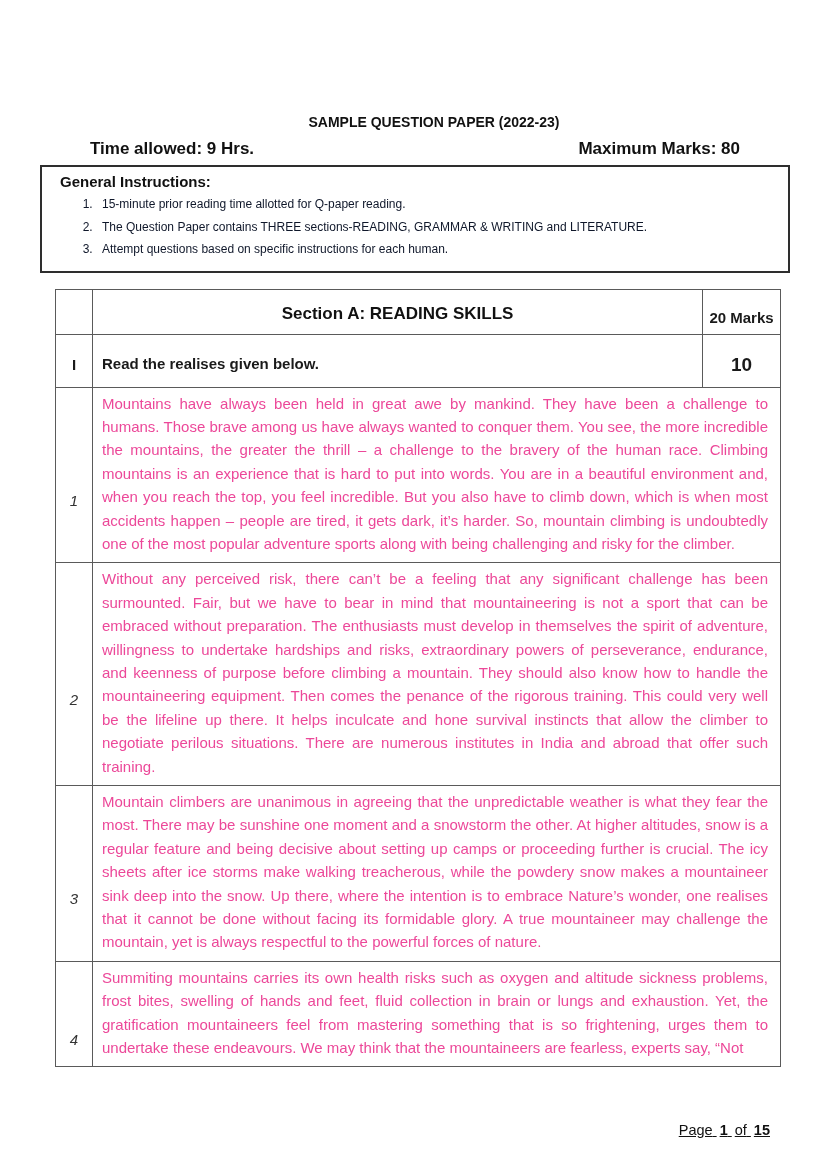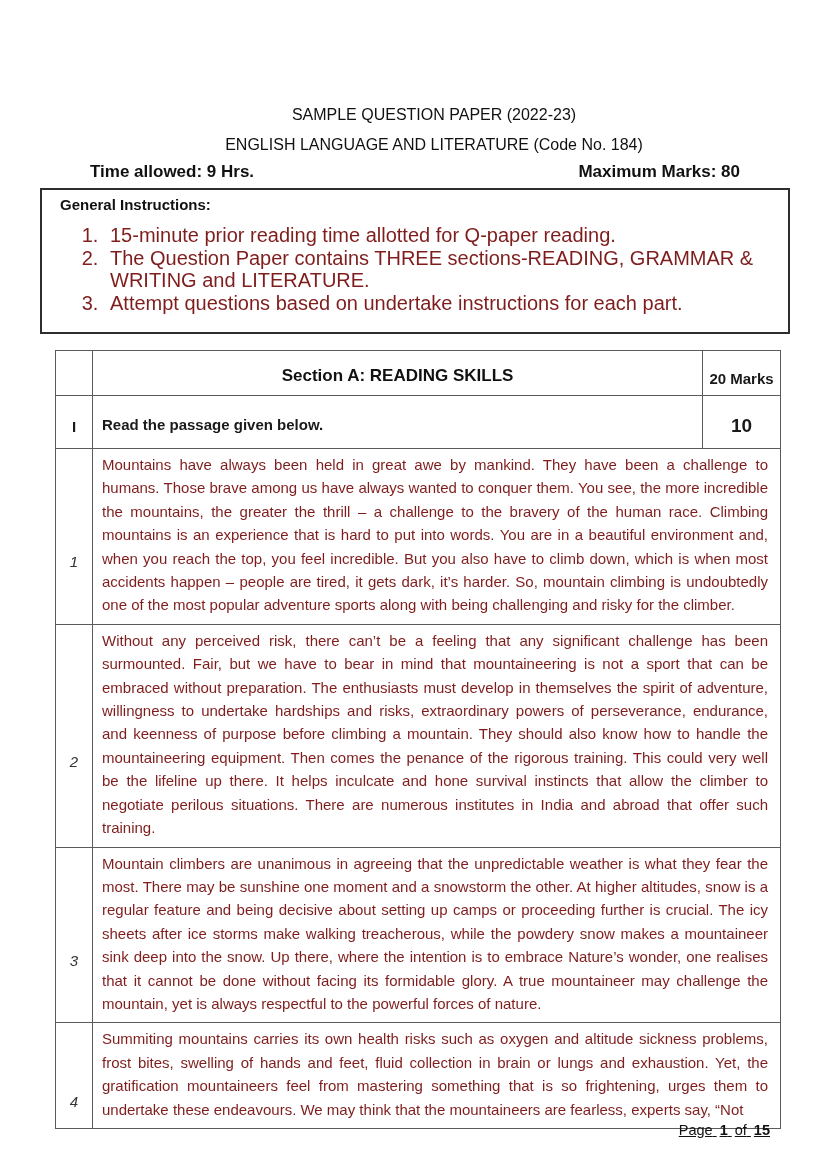"SAMPLE QUESTION PAPER (2022-23)" .title-line { font-size: 16px -> 14px; font-weight: normal -> bold; margin-top: none -> 7px }
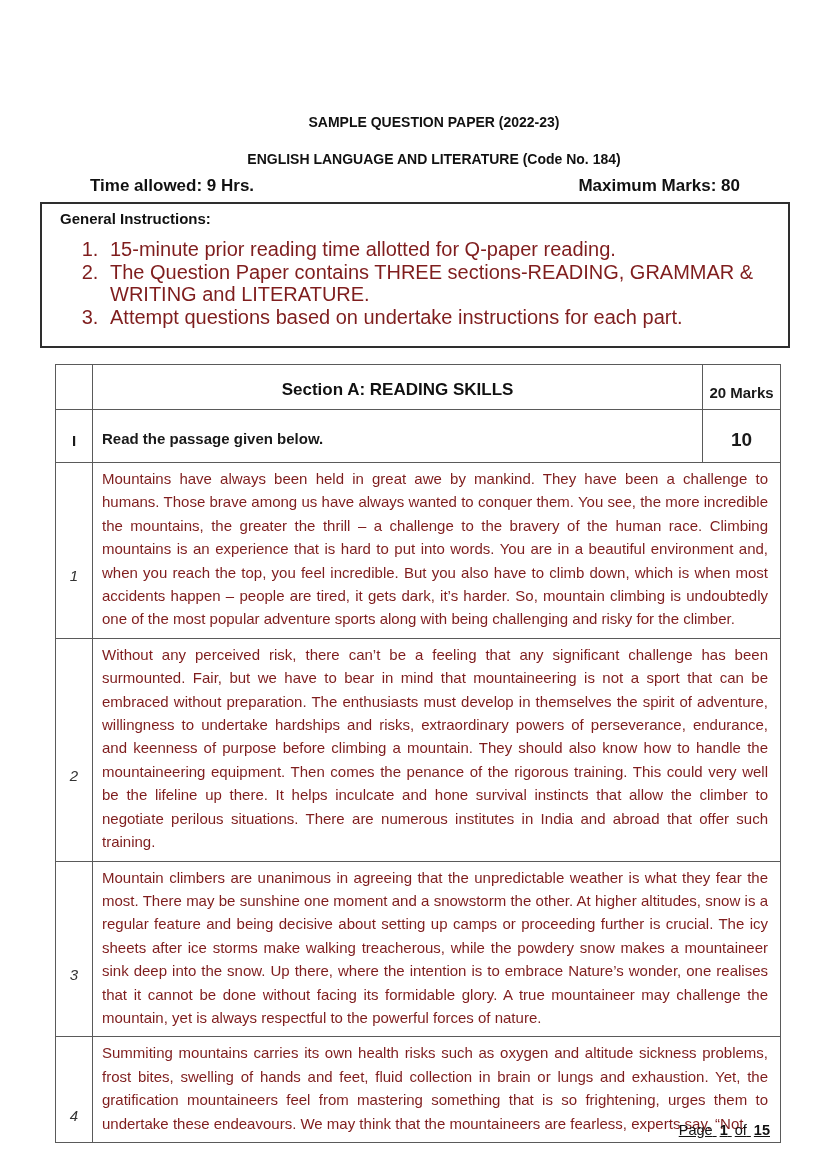"ENGLISH LANGUAGE AND LITERATURE (Code" div.title-line { html: <div>ENGLISH LANGUAGE AND LITERATURE (Code No. 184)</div> -> none }
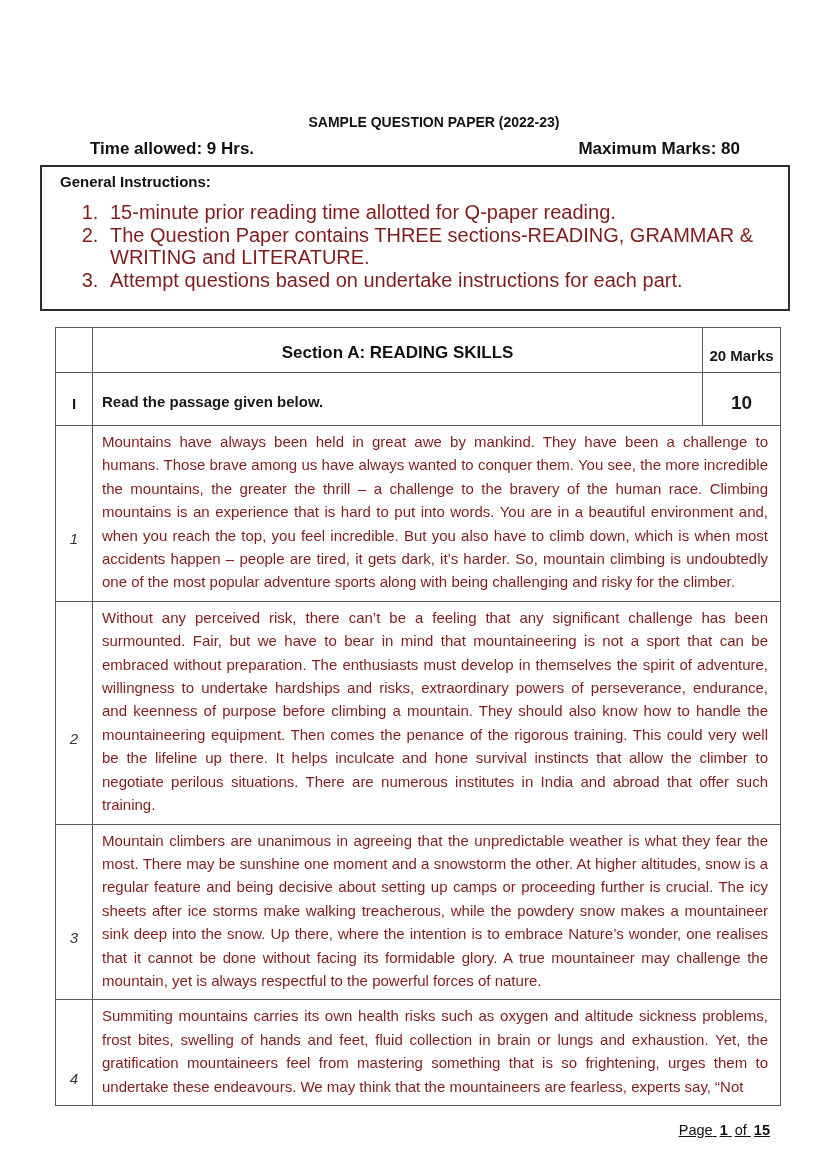"15-minute prior reading time allotted" .instructions-list { color: #7f1d1d -> #0f172a; font-size: 20px -> 12px; margin: 8px -> 0 }
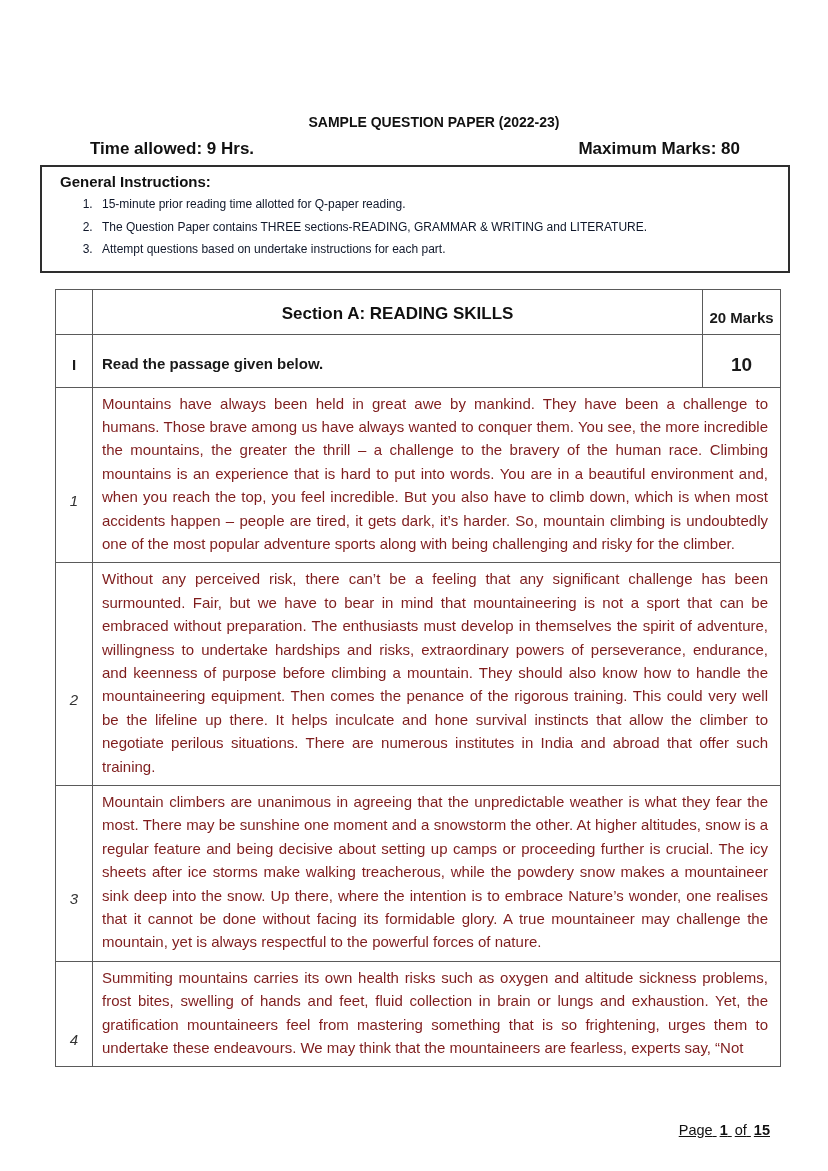"Attempt questions based on undertake" li { text: undertake instructions for each part -> specific instructions for each human }
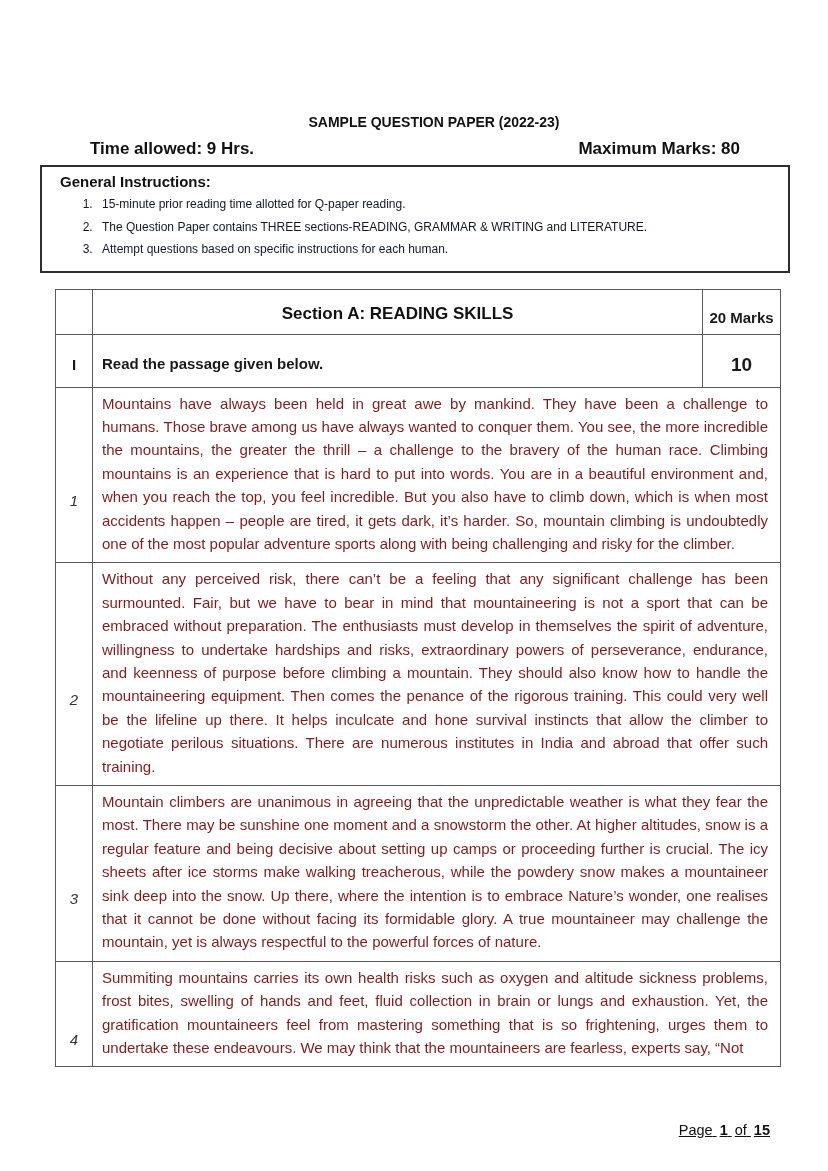"Read the passage given below." td.cell-qtext { text: passage -> realises }
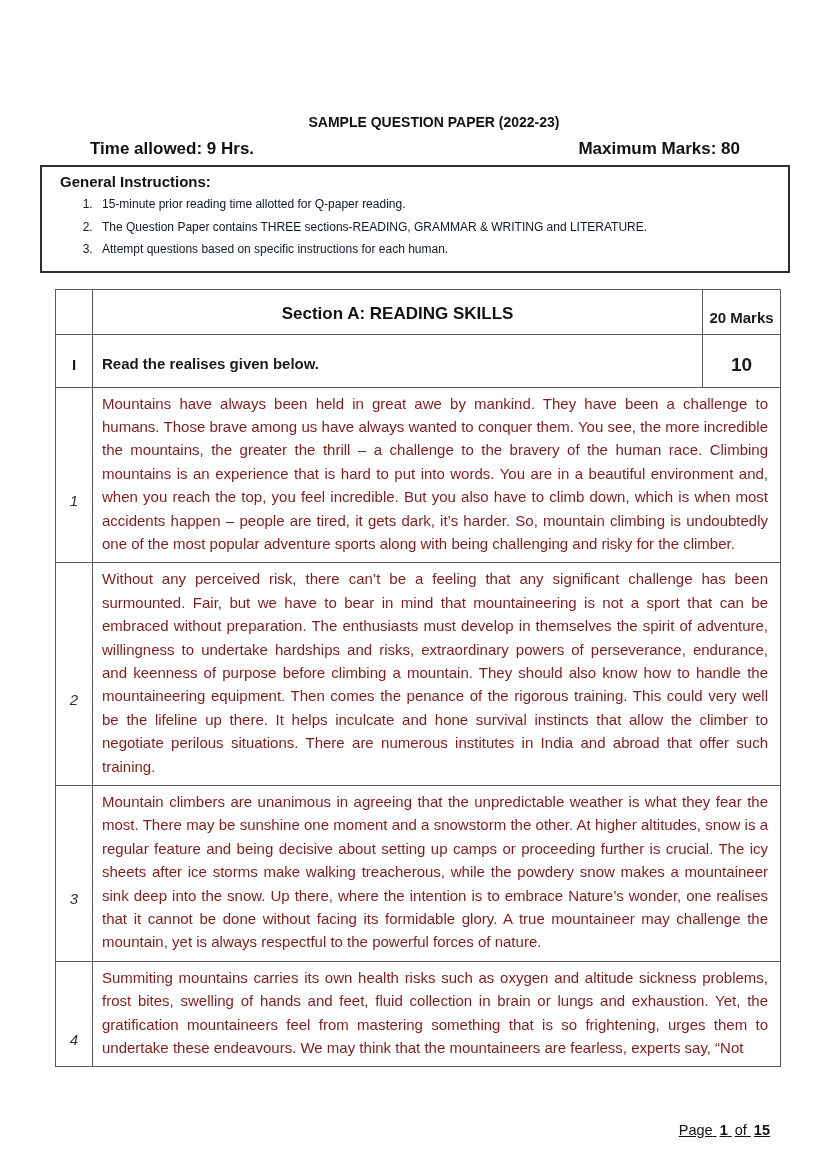"Mountains have always been held" .cell-paratext { color: #7f1d1d -> #ec4899 }
